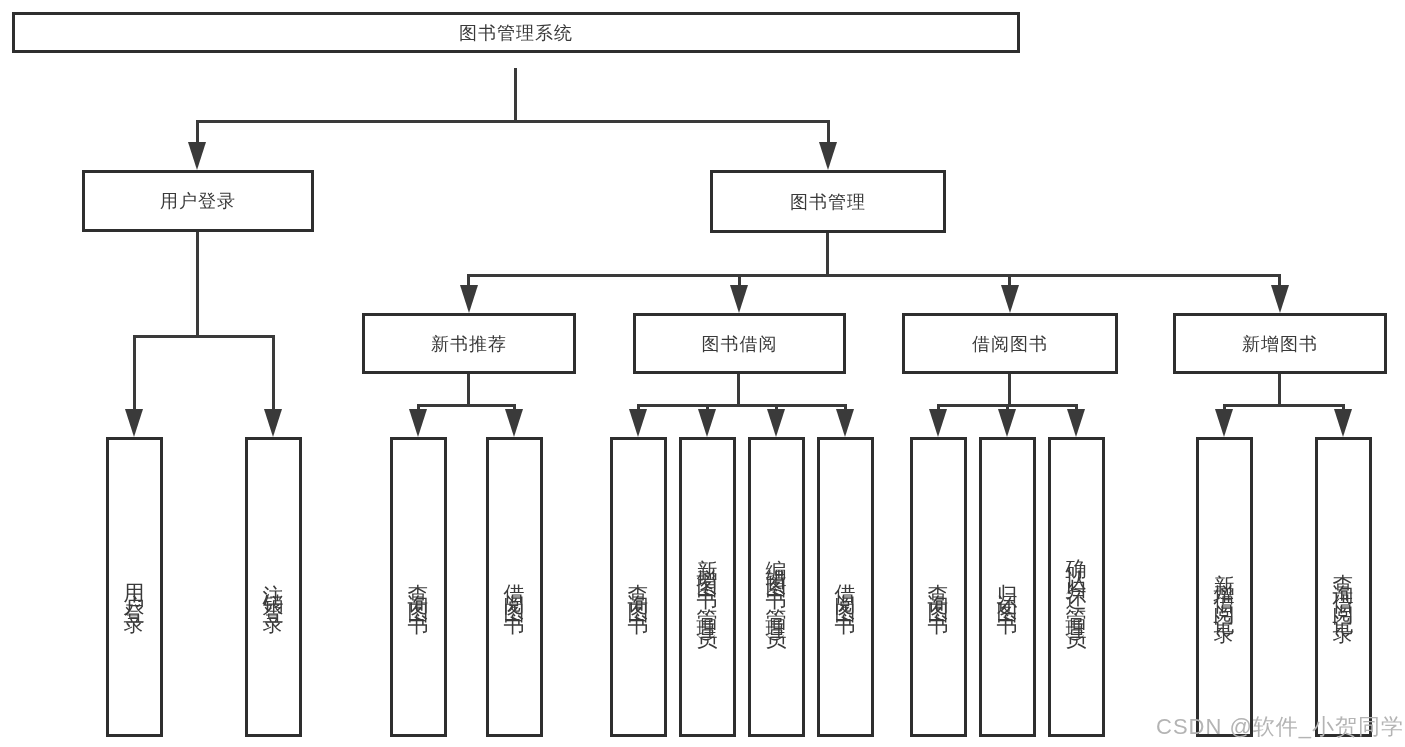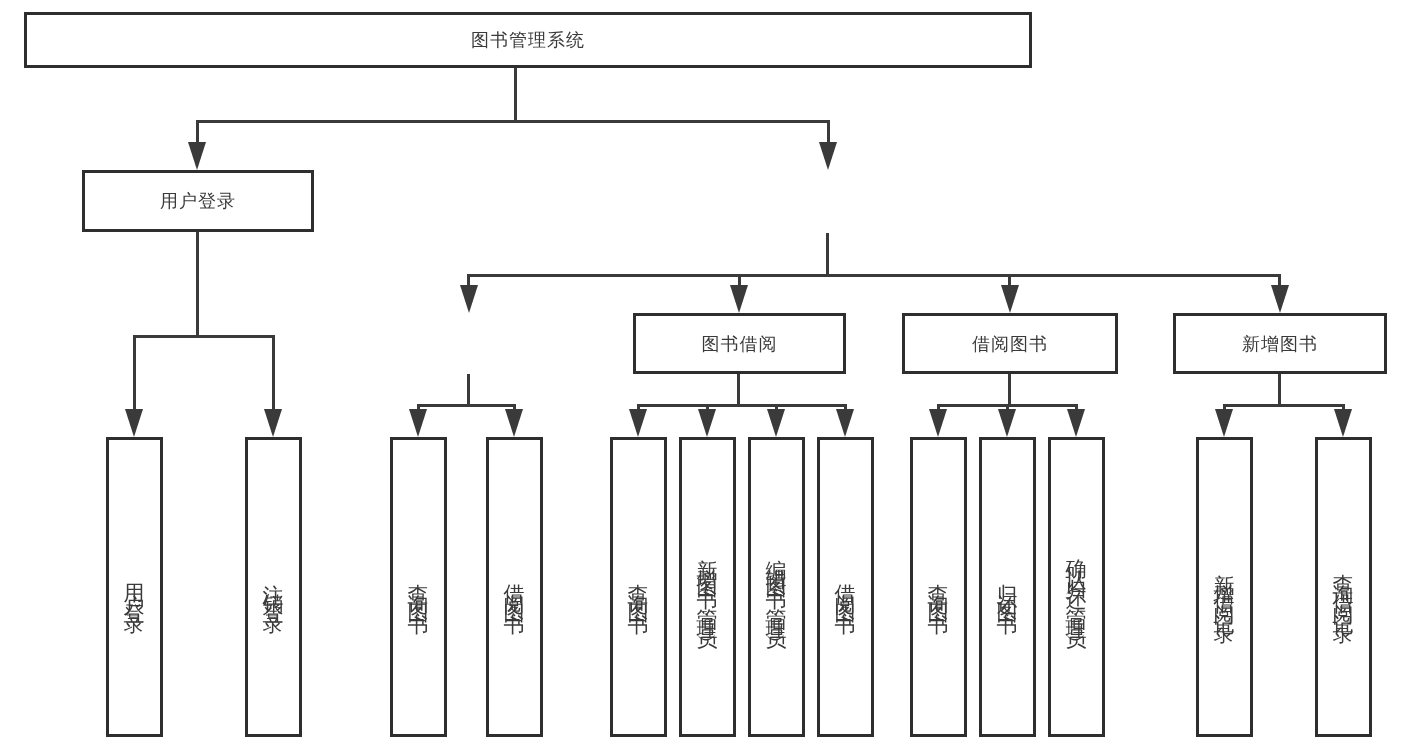"图书管理系统" div.node { height: 56px -> 41px; left: 24px -> 12px }
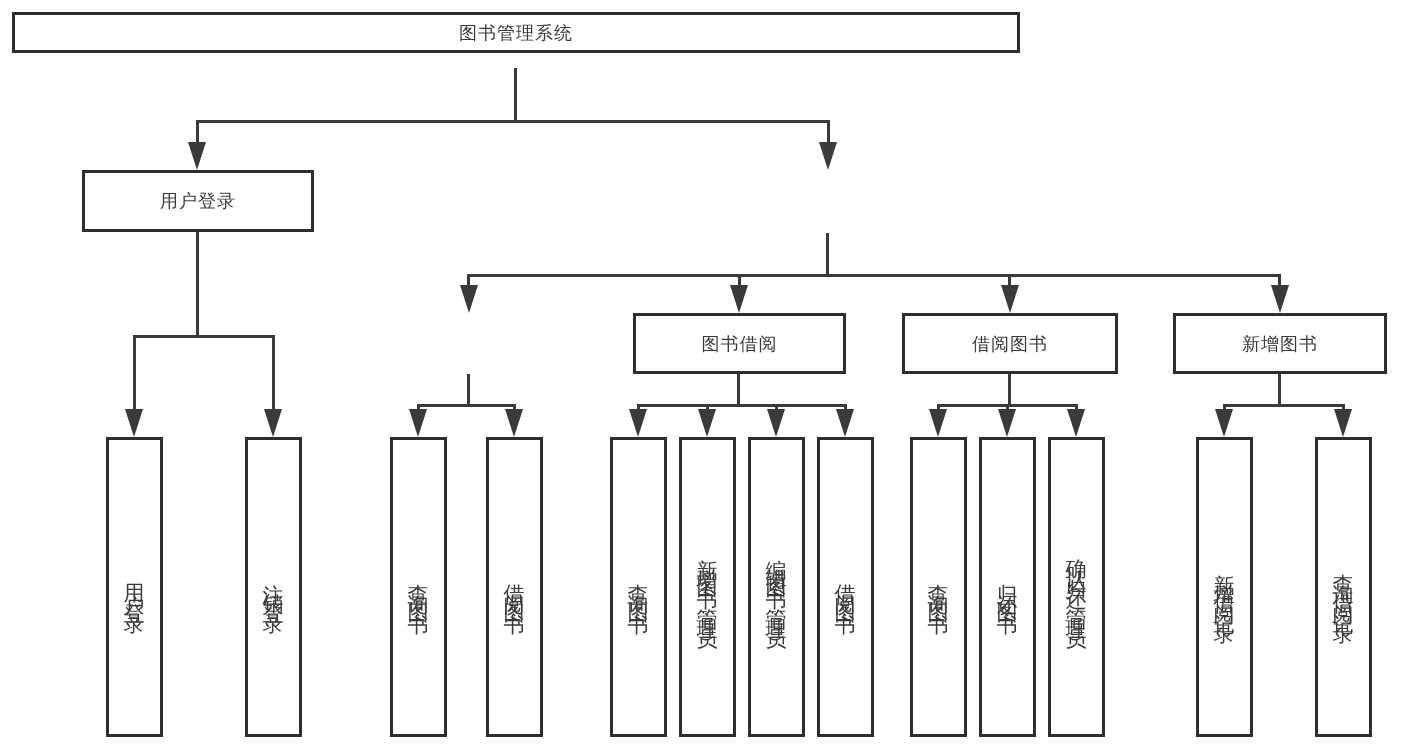"图书管理" div.node { html: none -> <div> <span>图书管理</span> </div> }
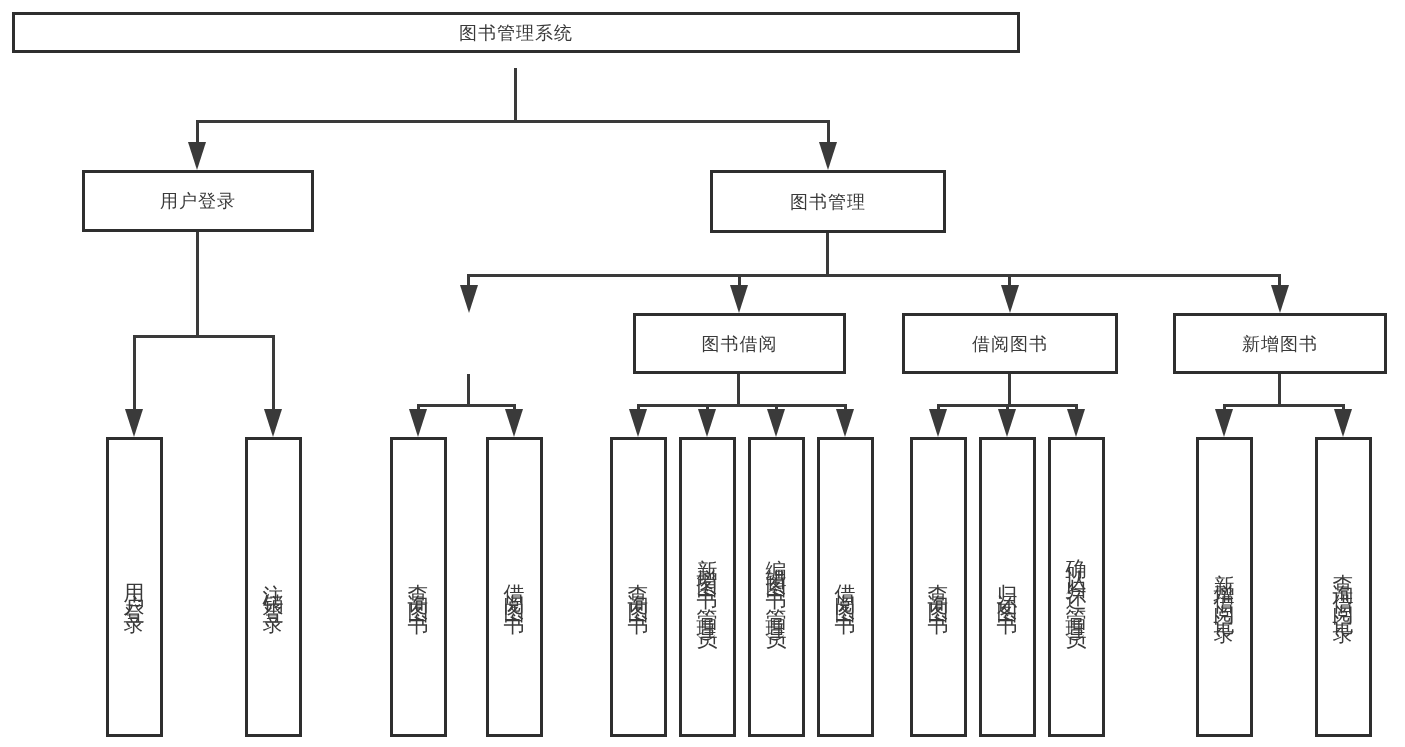"新书推荐" div.node { html: none -> <div> <span>新书推荐</span> </div> }
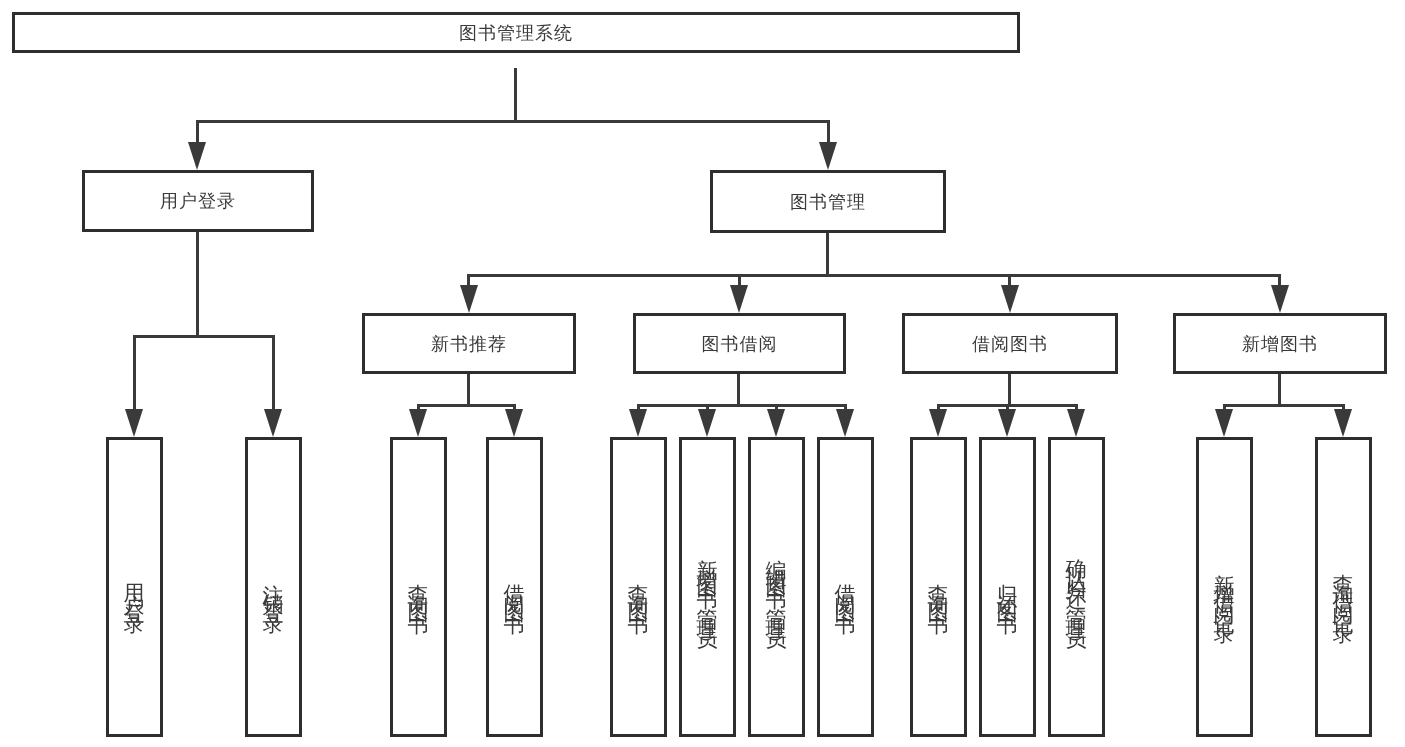"CSDN @软件_小贺同学" div.watermark { html: none -> <div>CSDN @软件_小贺同学</div> }
